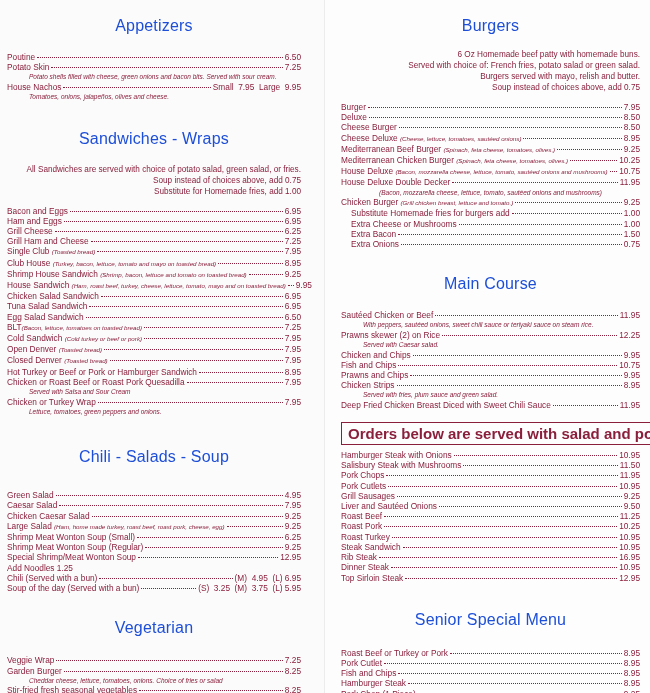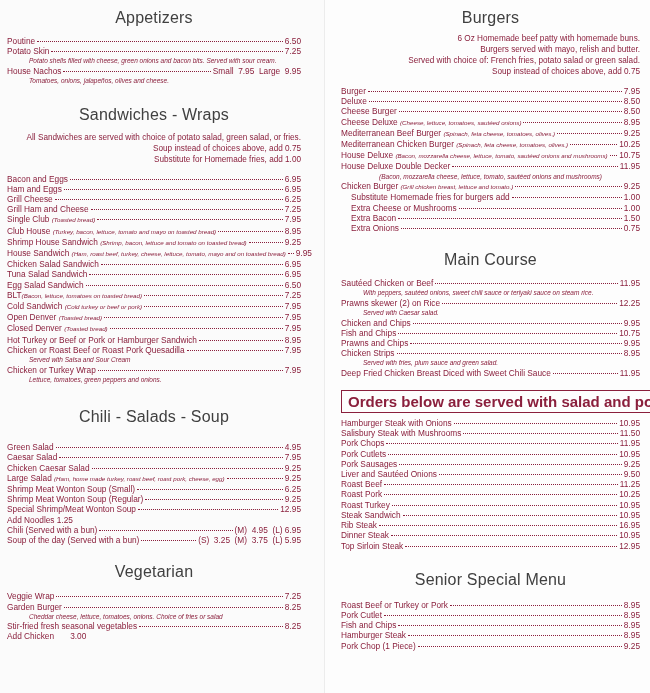"Appetizers" .sec-title { color: #404040 -> #1d4ed8; margin: 4px -> 12px }
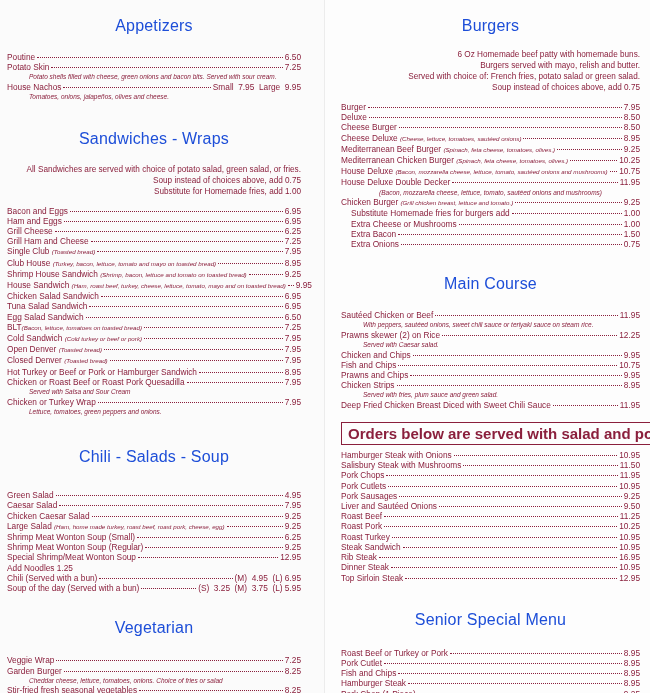"Burgers served with mayo, relish" div.note-c { order: before "Served with choice of: French" -> after "Served with choice of: French" }
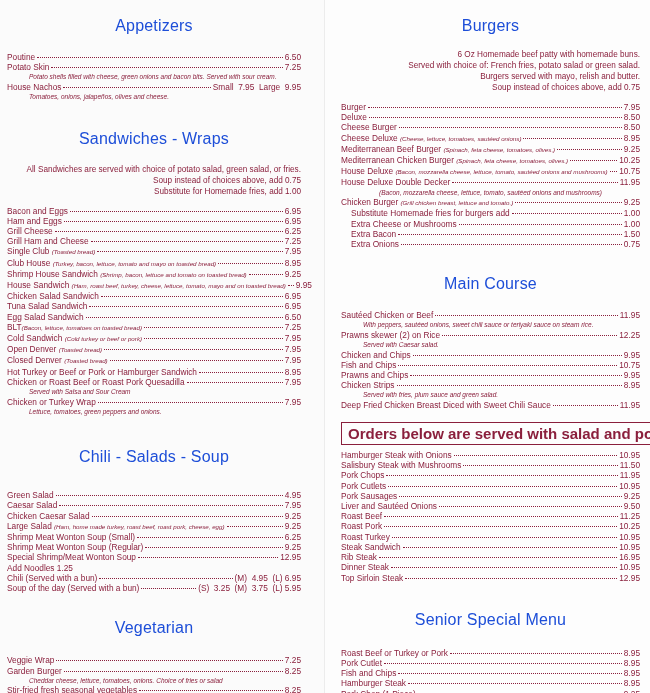"Pork Sausages" span { text: Pork -> Grill }
